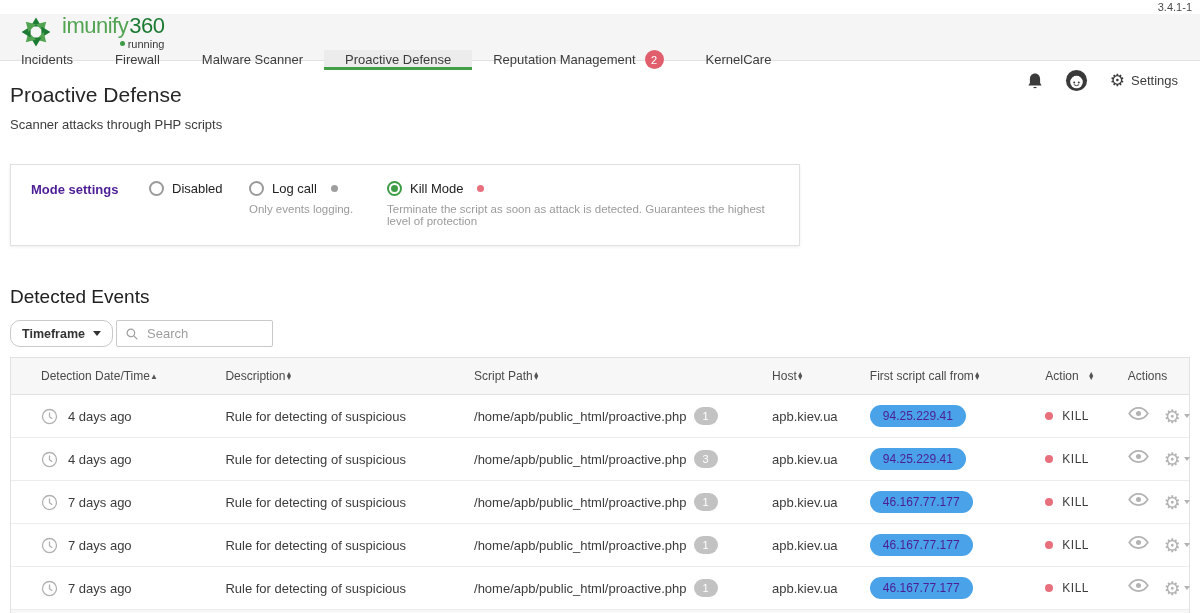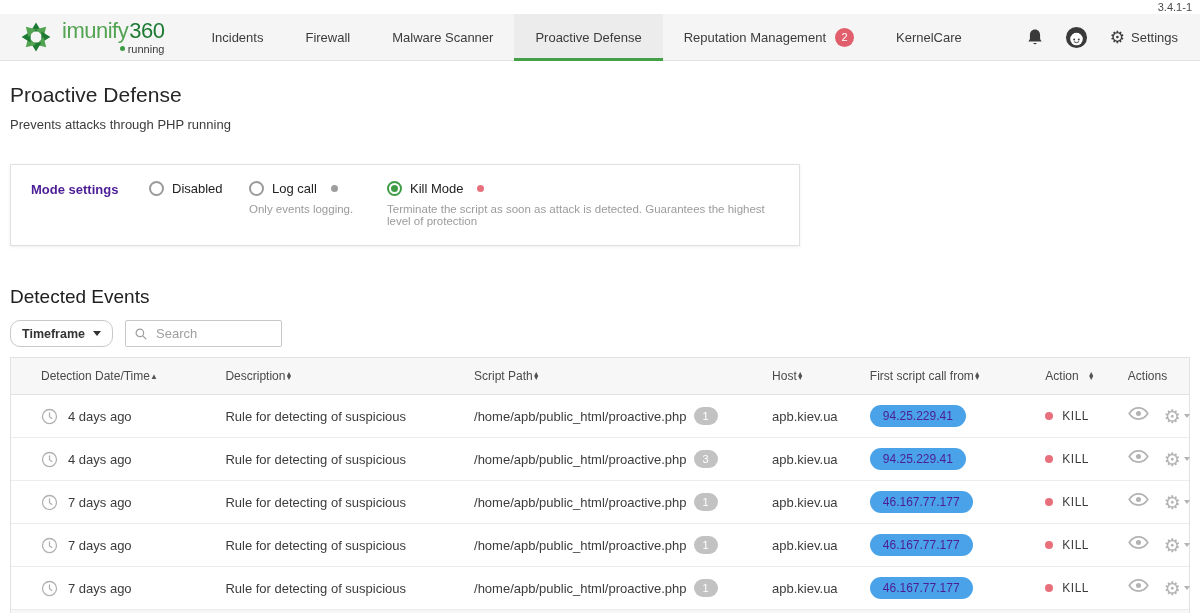"imunify360" .navbar { flex-direction: none -> column }
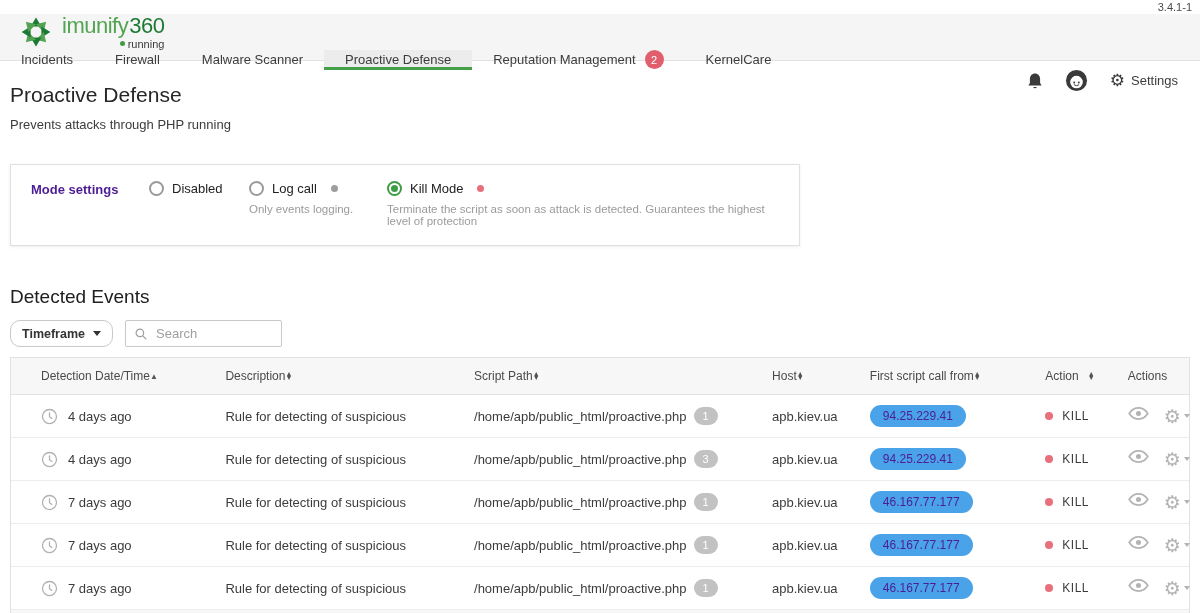"Prevents attacks through PHP running" div.page-subtitle { text: Prevents attacks through PHP running -> Scanner attacks through PHP scripts }
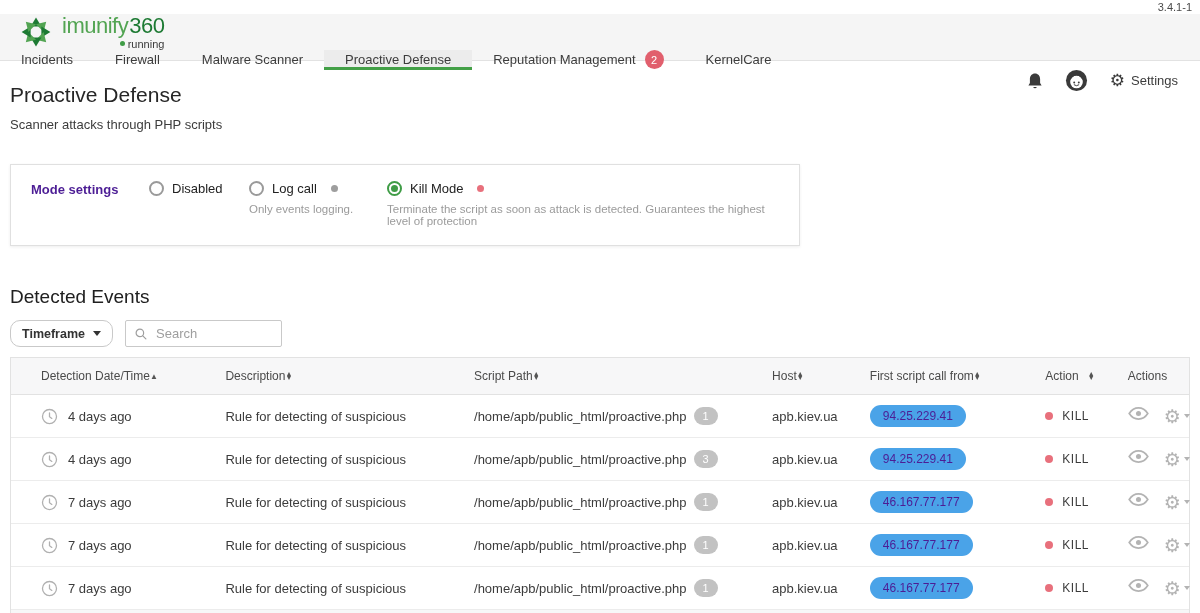"Search" .search-box { margin-left: 12px -> 3px }
